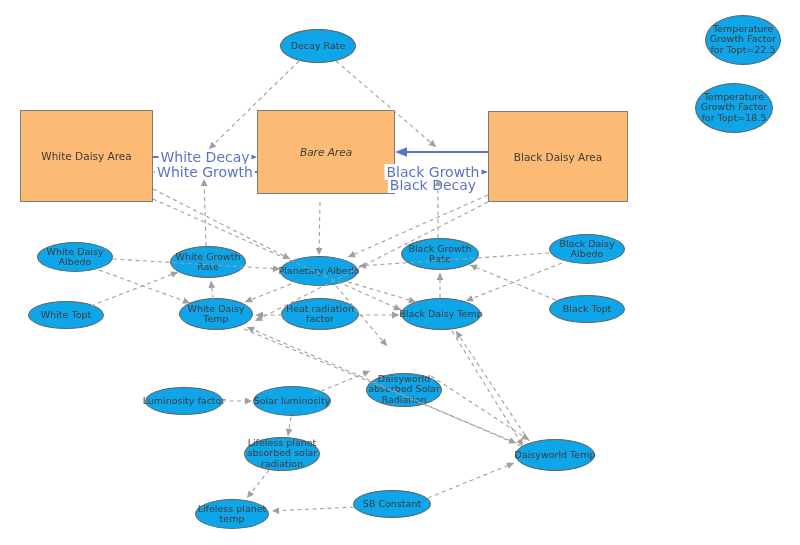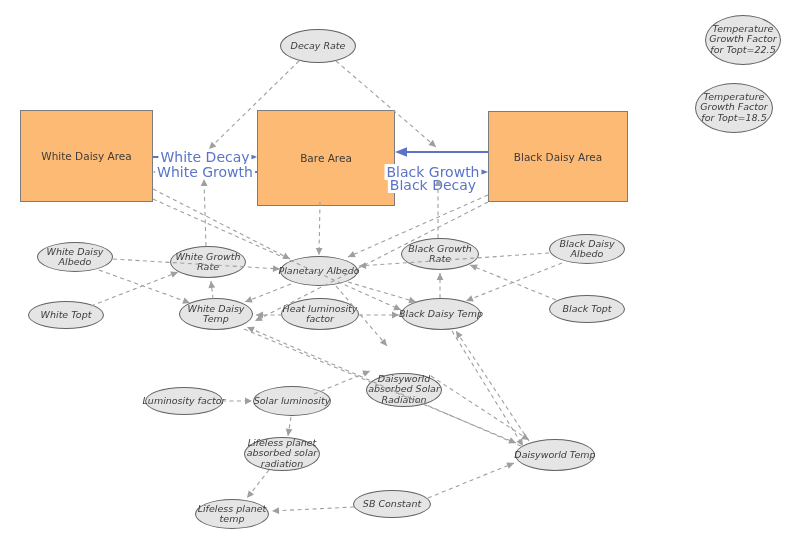"Temperature" .conv { background: #e5e5e5 -> #0ea5e9; font-style: italic -> none }
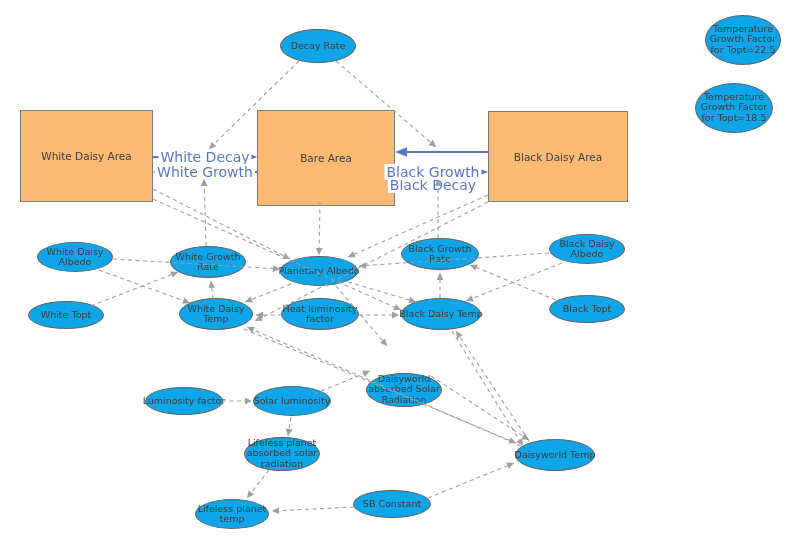"Bare Area" div.stock { font-style: none -> italic; height: 96px -> 84px }
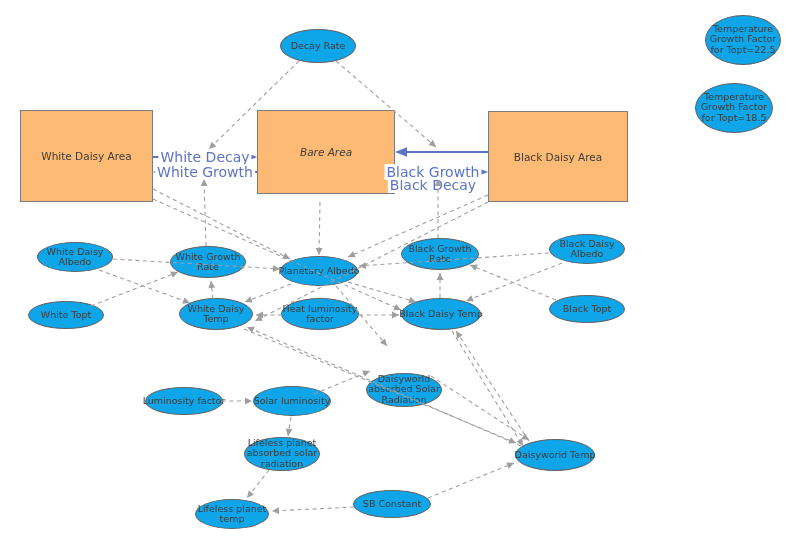"Heat luminosity" div.lbl { text: luminosity -> radiation }
